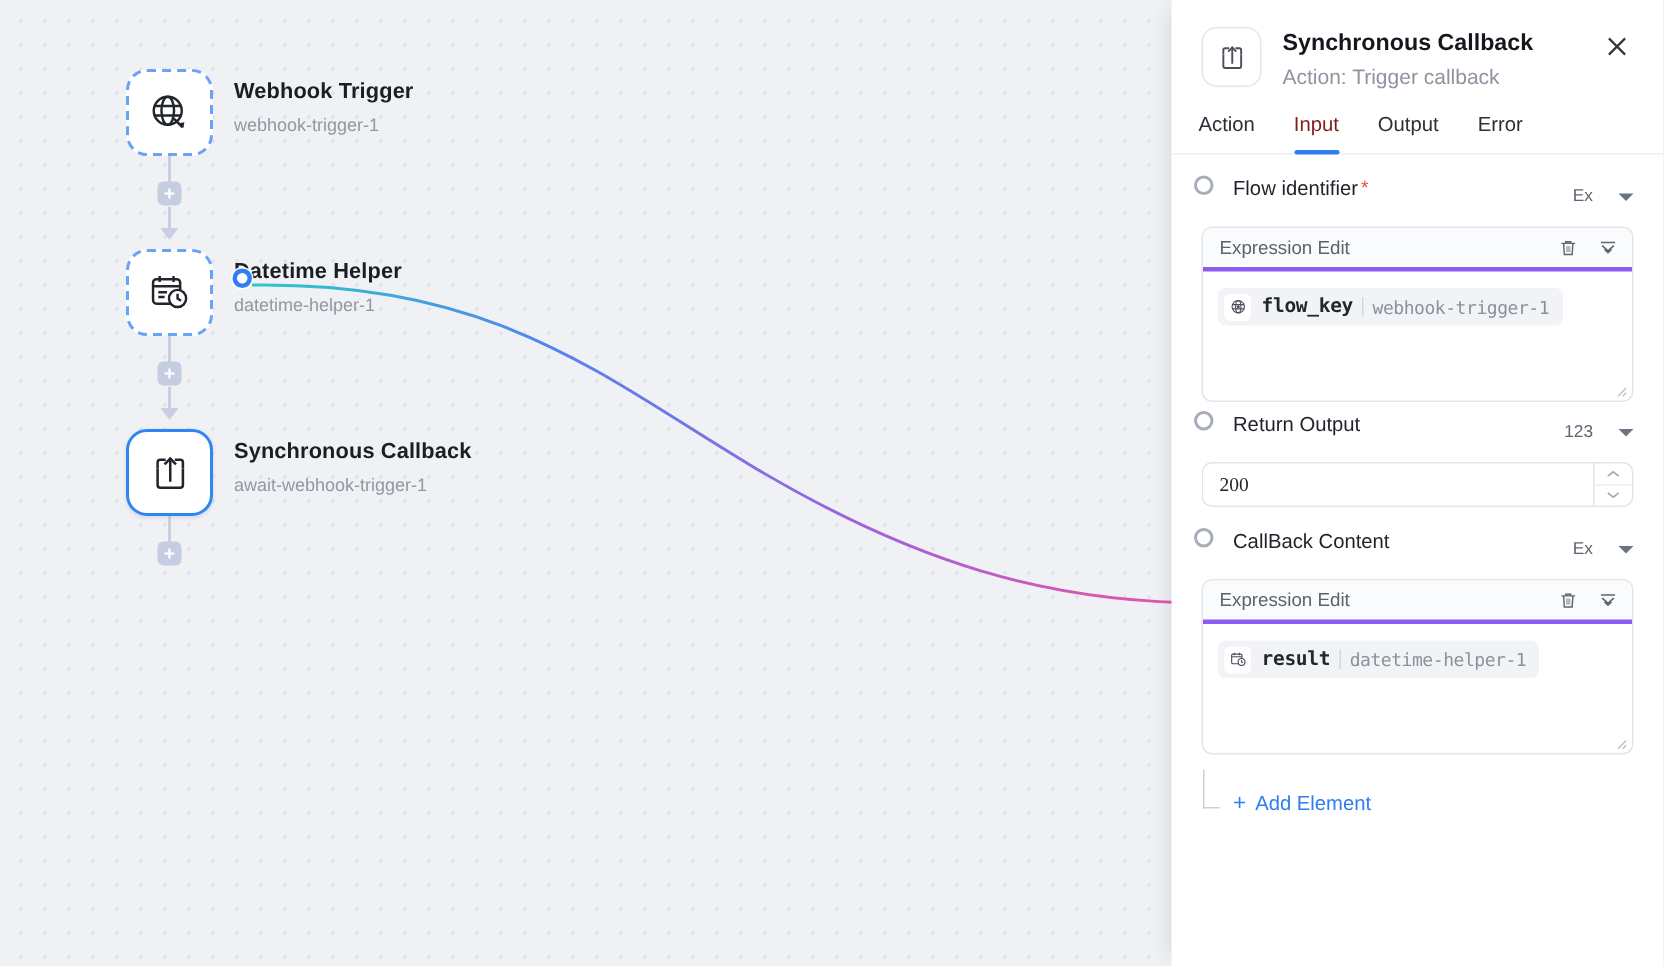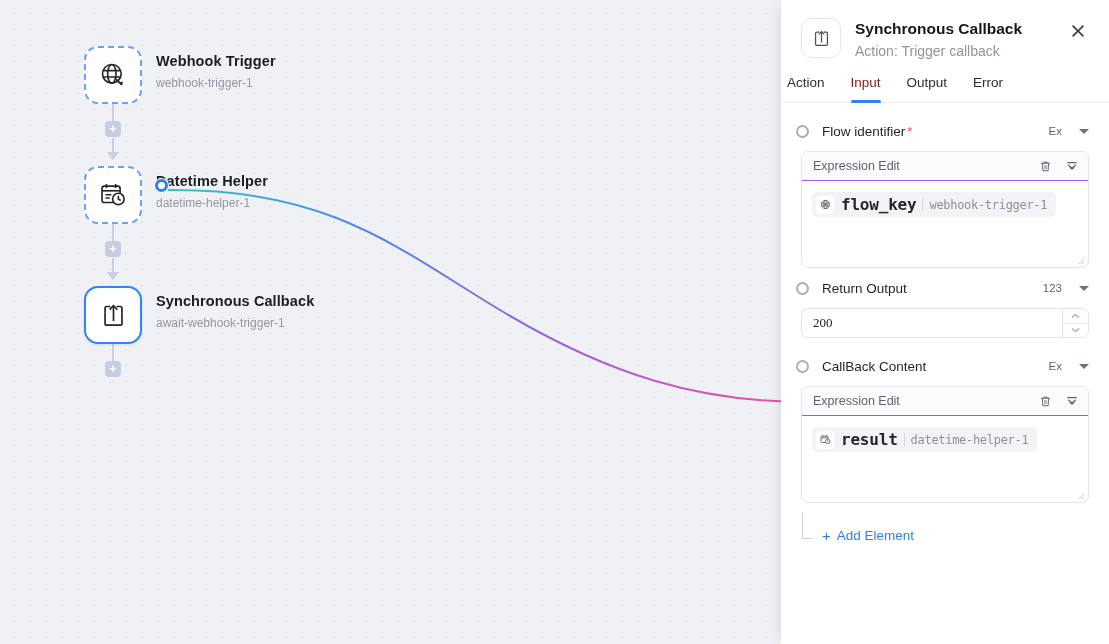"Action" .tabs { padding: 0 6px -> 0 18px }
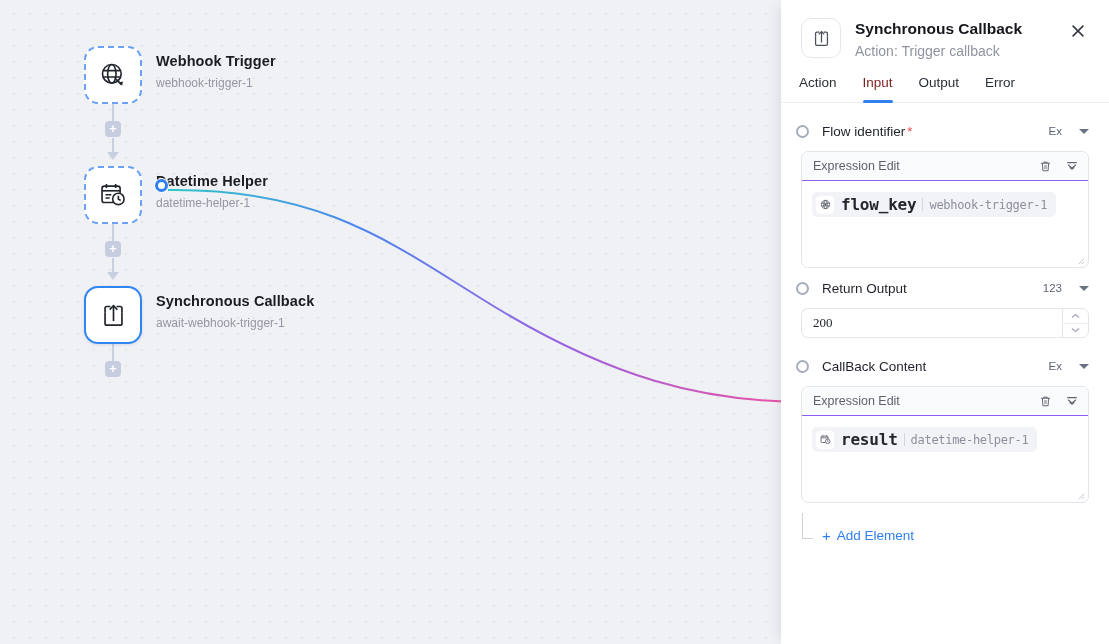"Flow identifier" .field-head { align-items: center -> none }
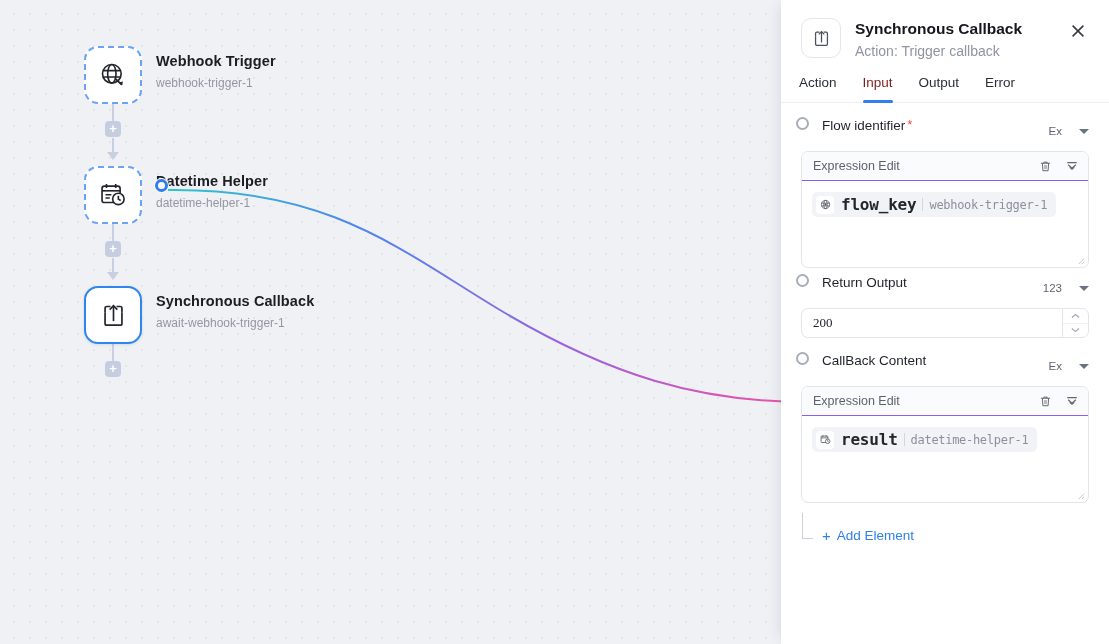"Expression Edit" .expr-bar { border-bottom: 1px solid #8b5cf6 -> 3px solid #8b5cf6 }
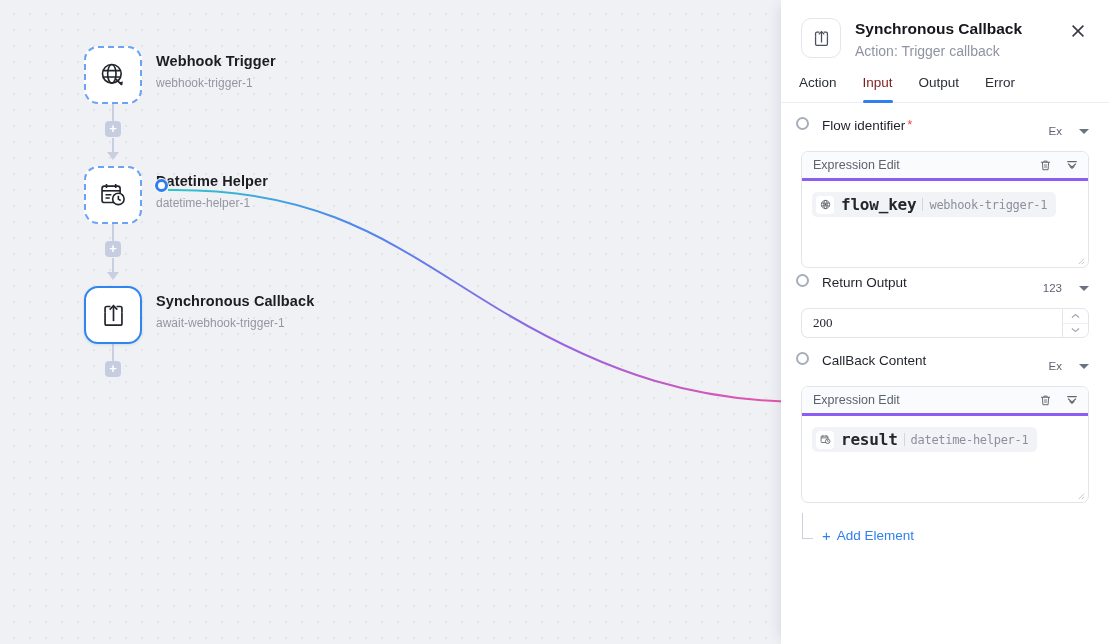"flow_key" .chip-key { font-size: 16px -> 13px }
